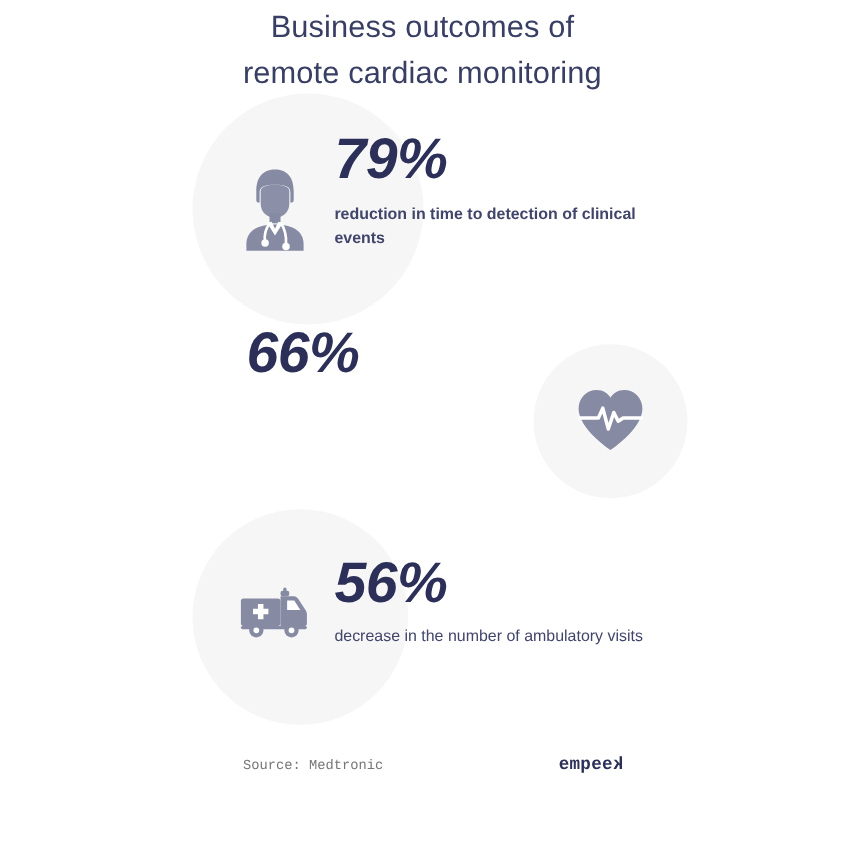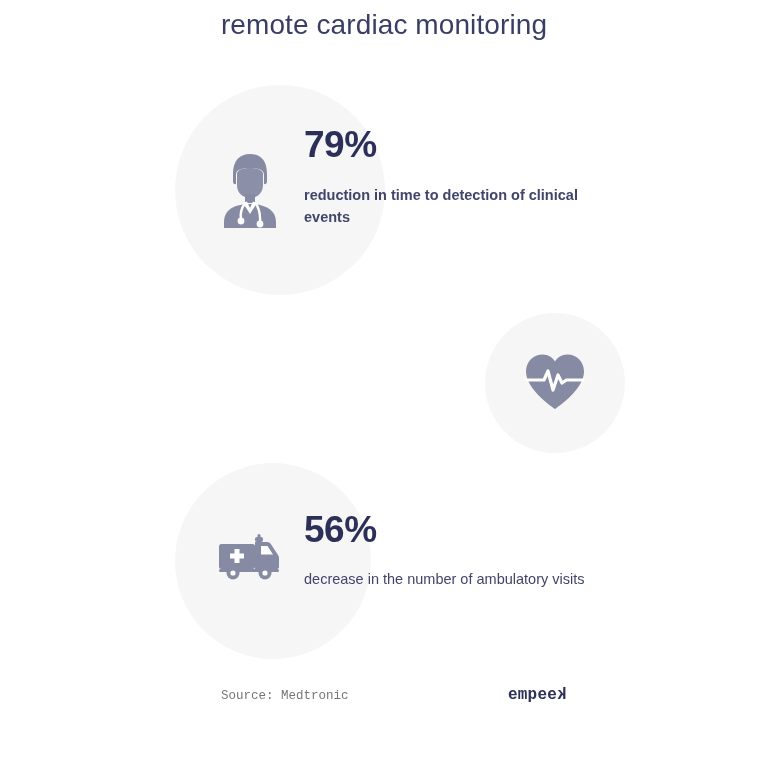"Business outcomes of" span.title-line { html: none -> <span>Business outcomes of</span> }
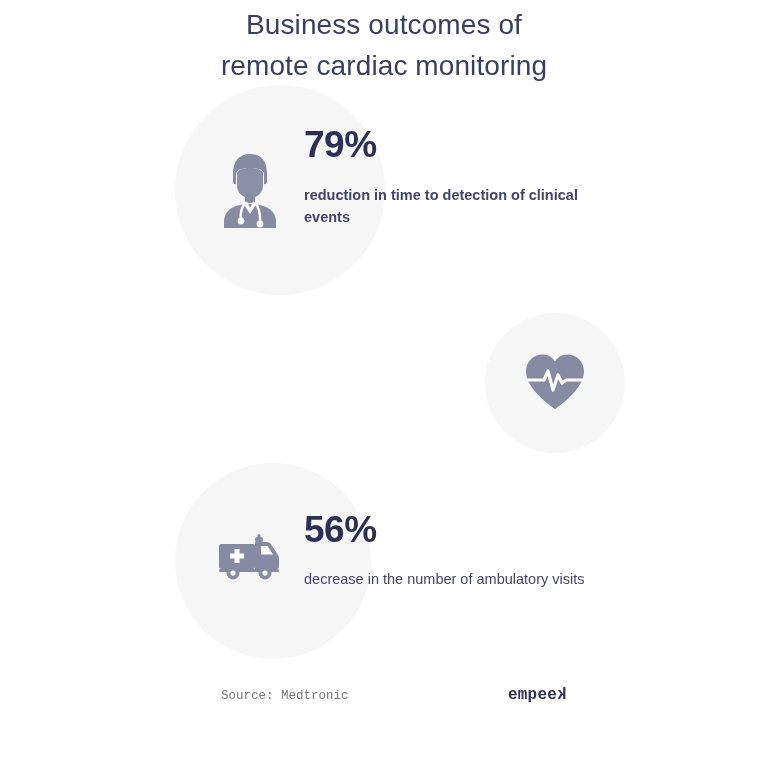"79%" .stat-value { font-size: 37px -> 52px; font-style: none -> italic }
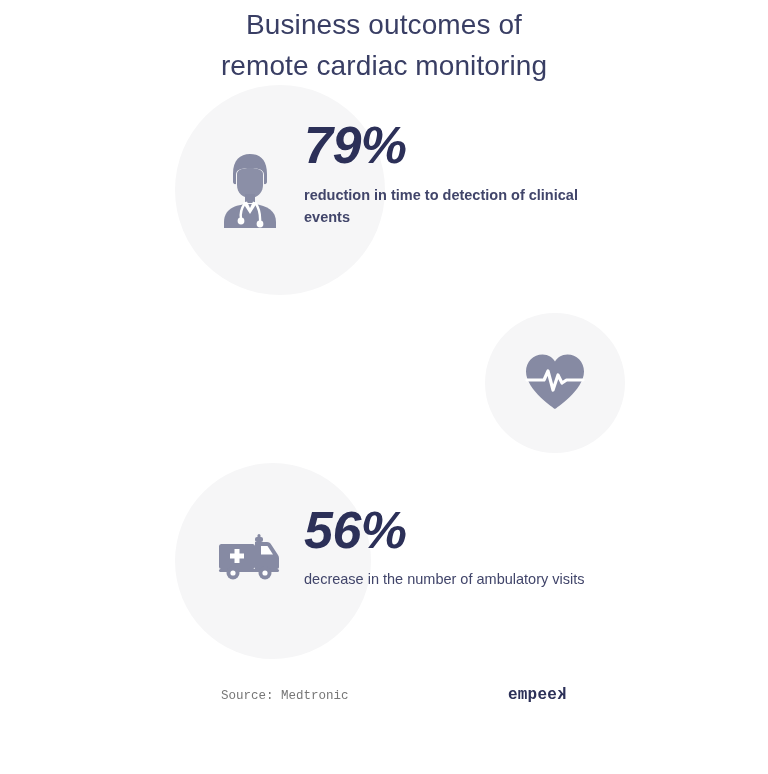"66%" span.stat-value { html: none -> <span>66%</span> }
